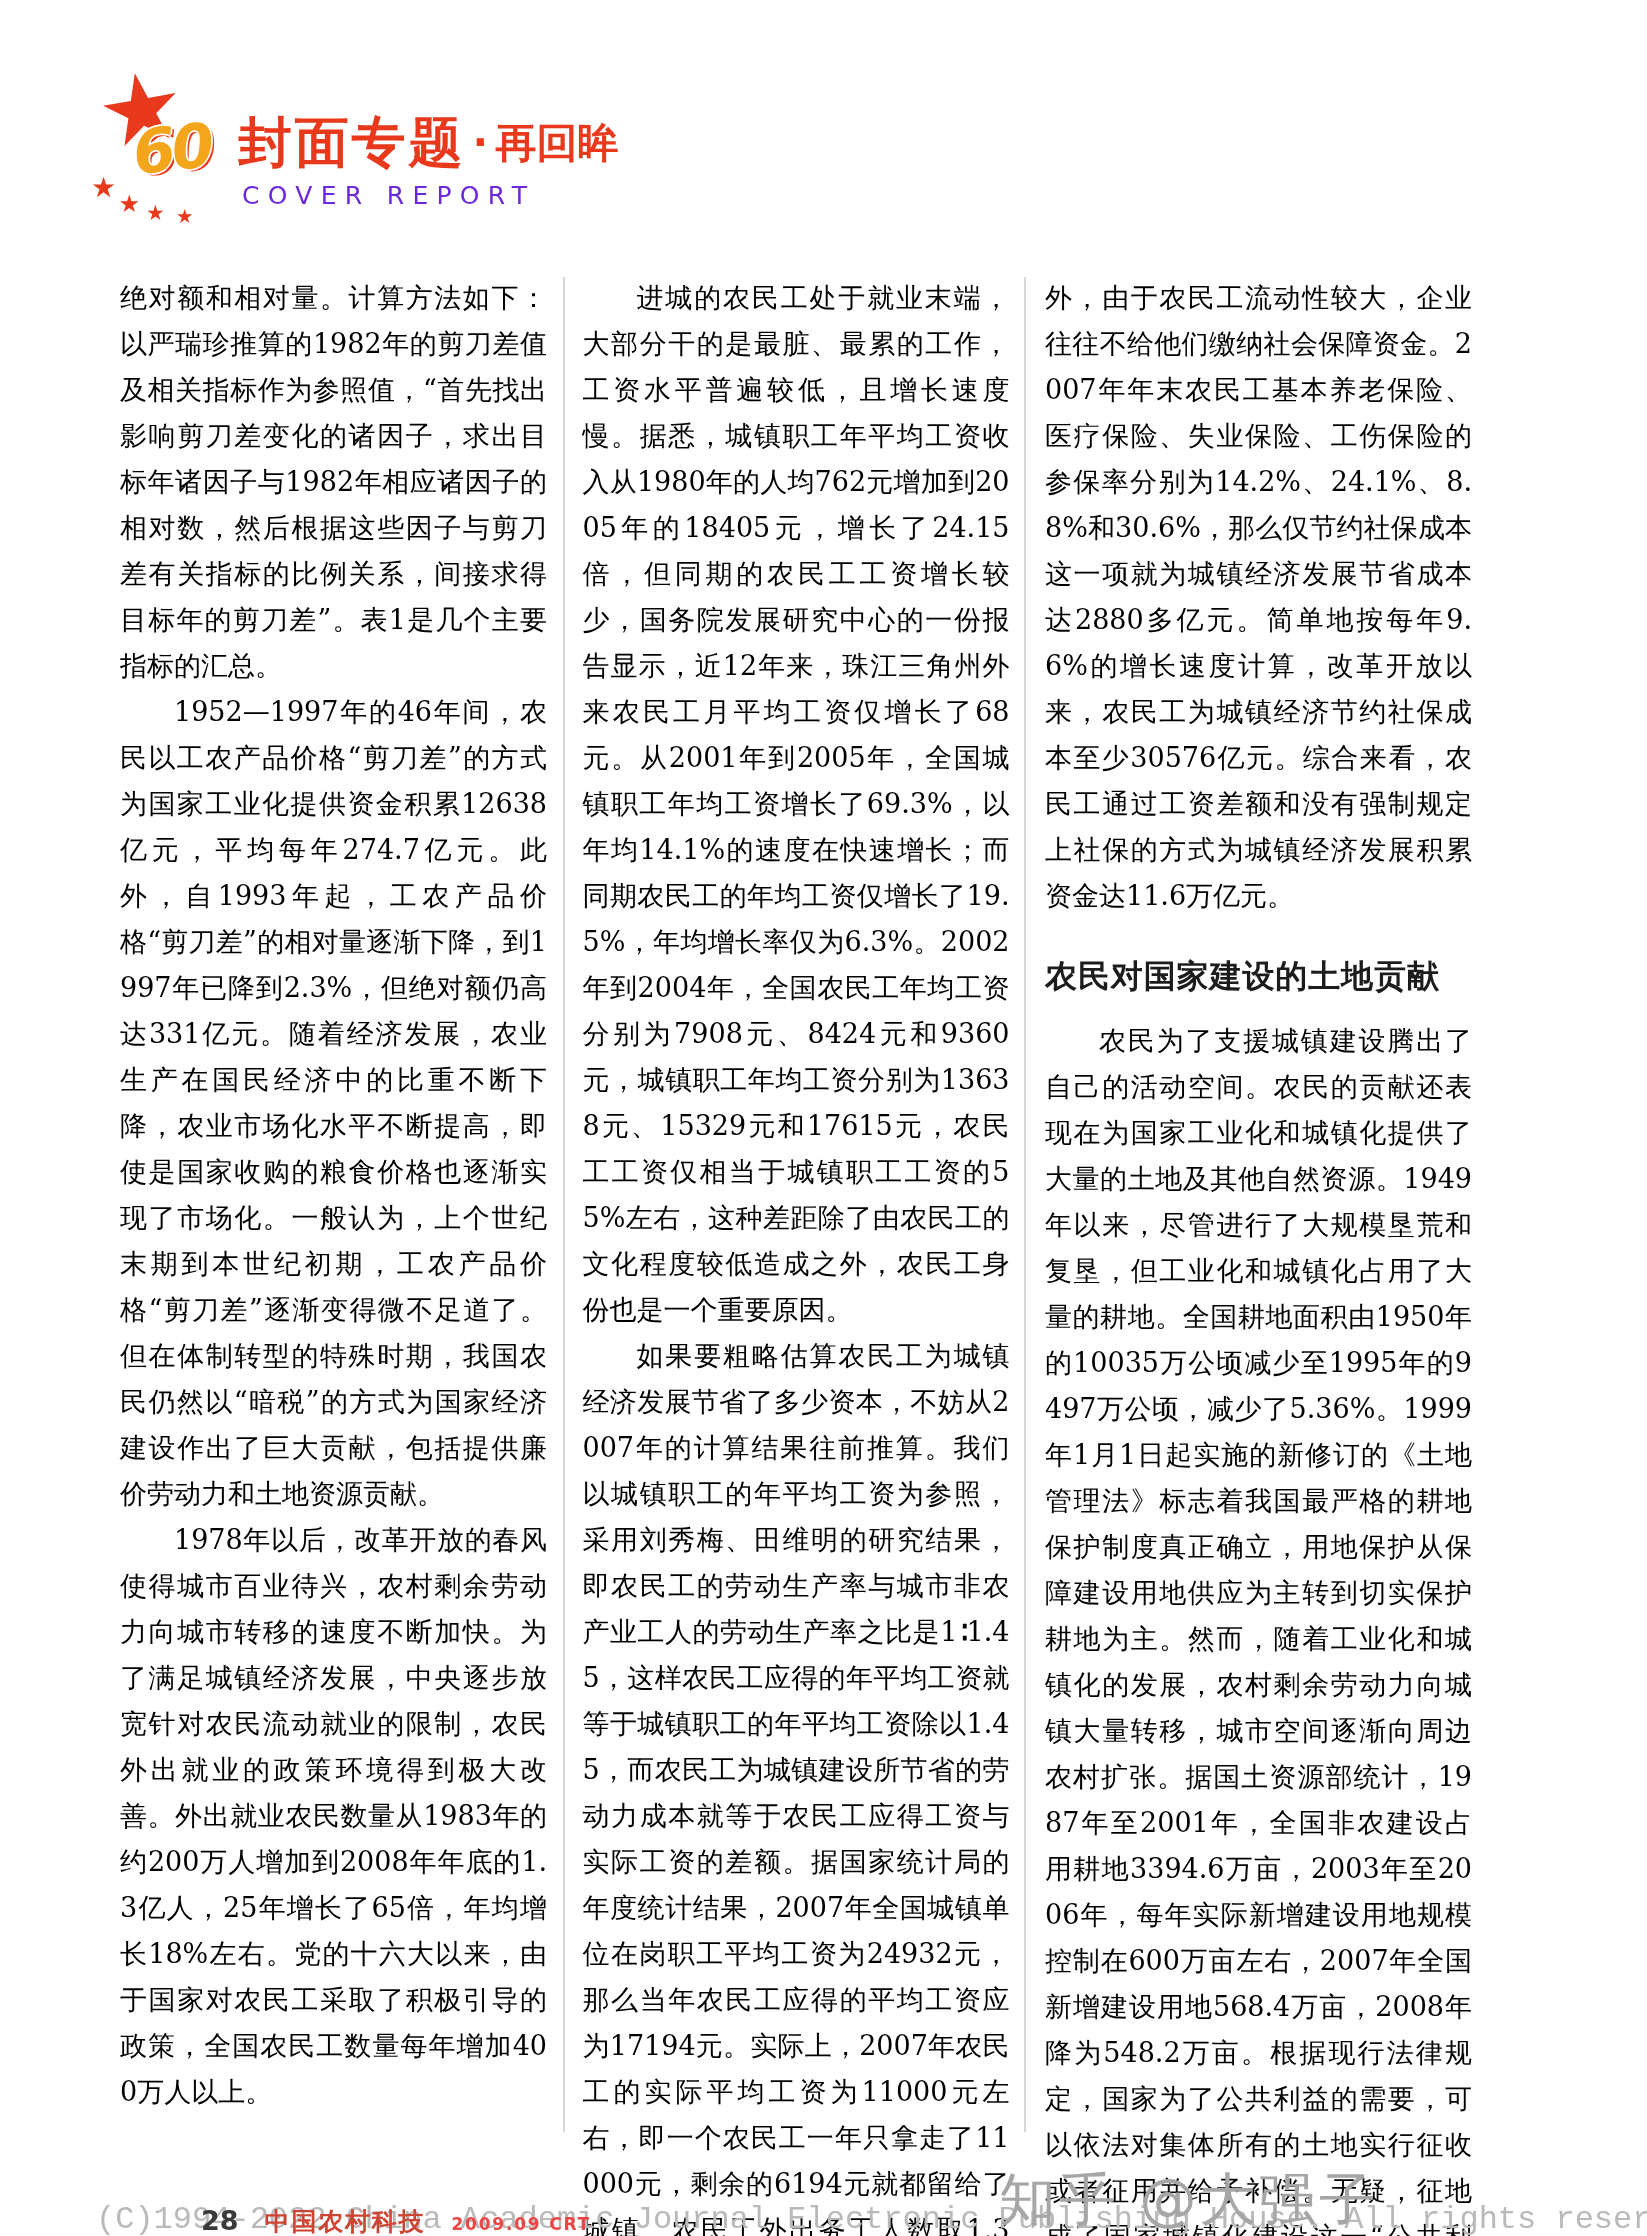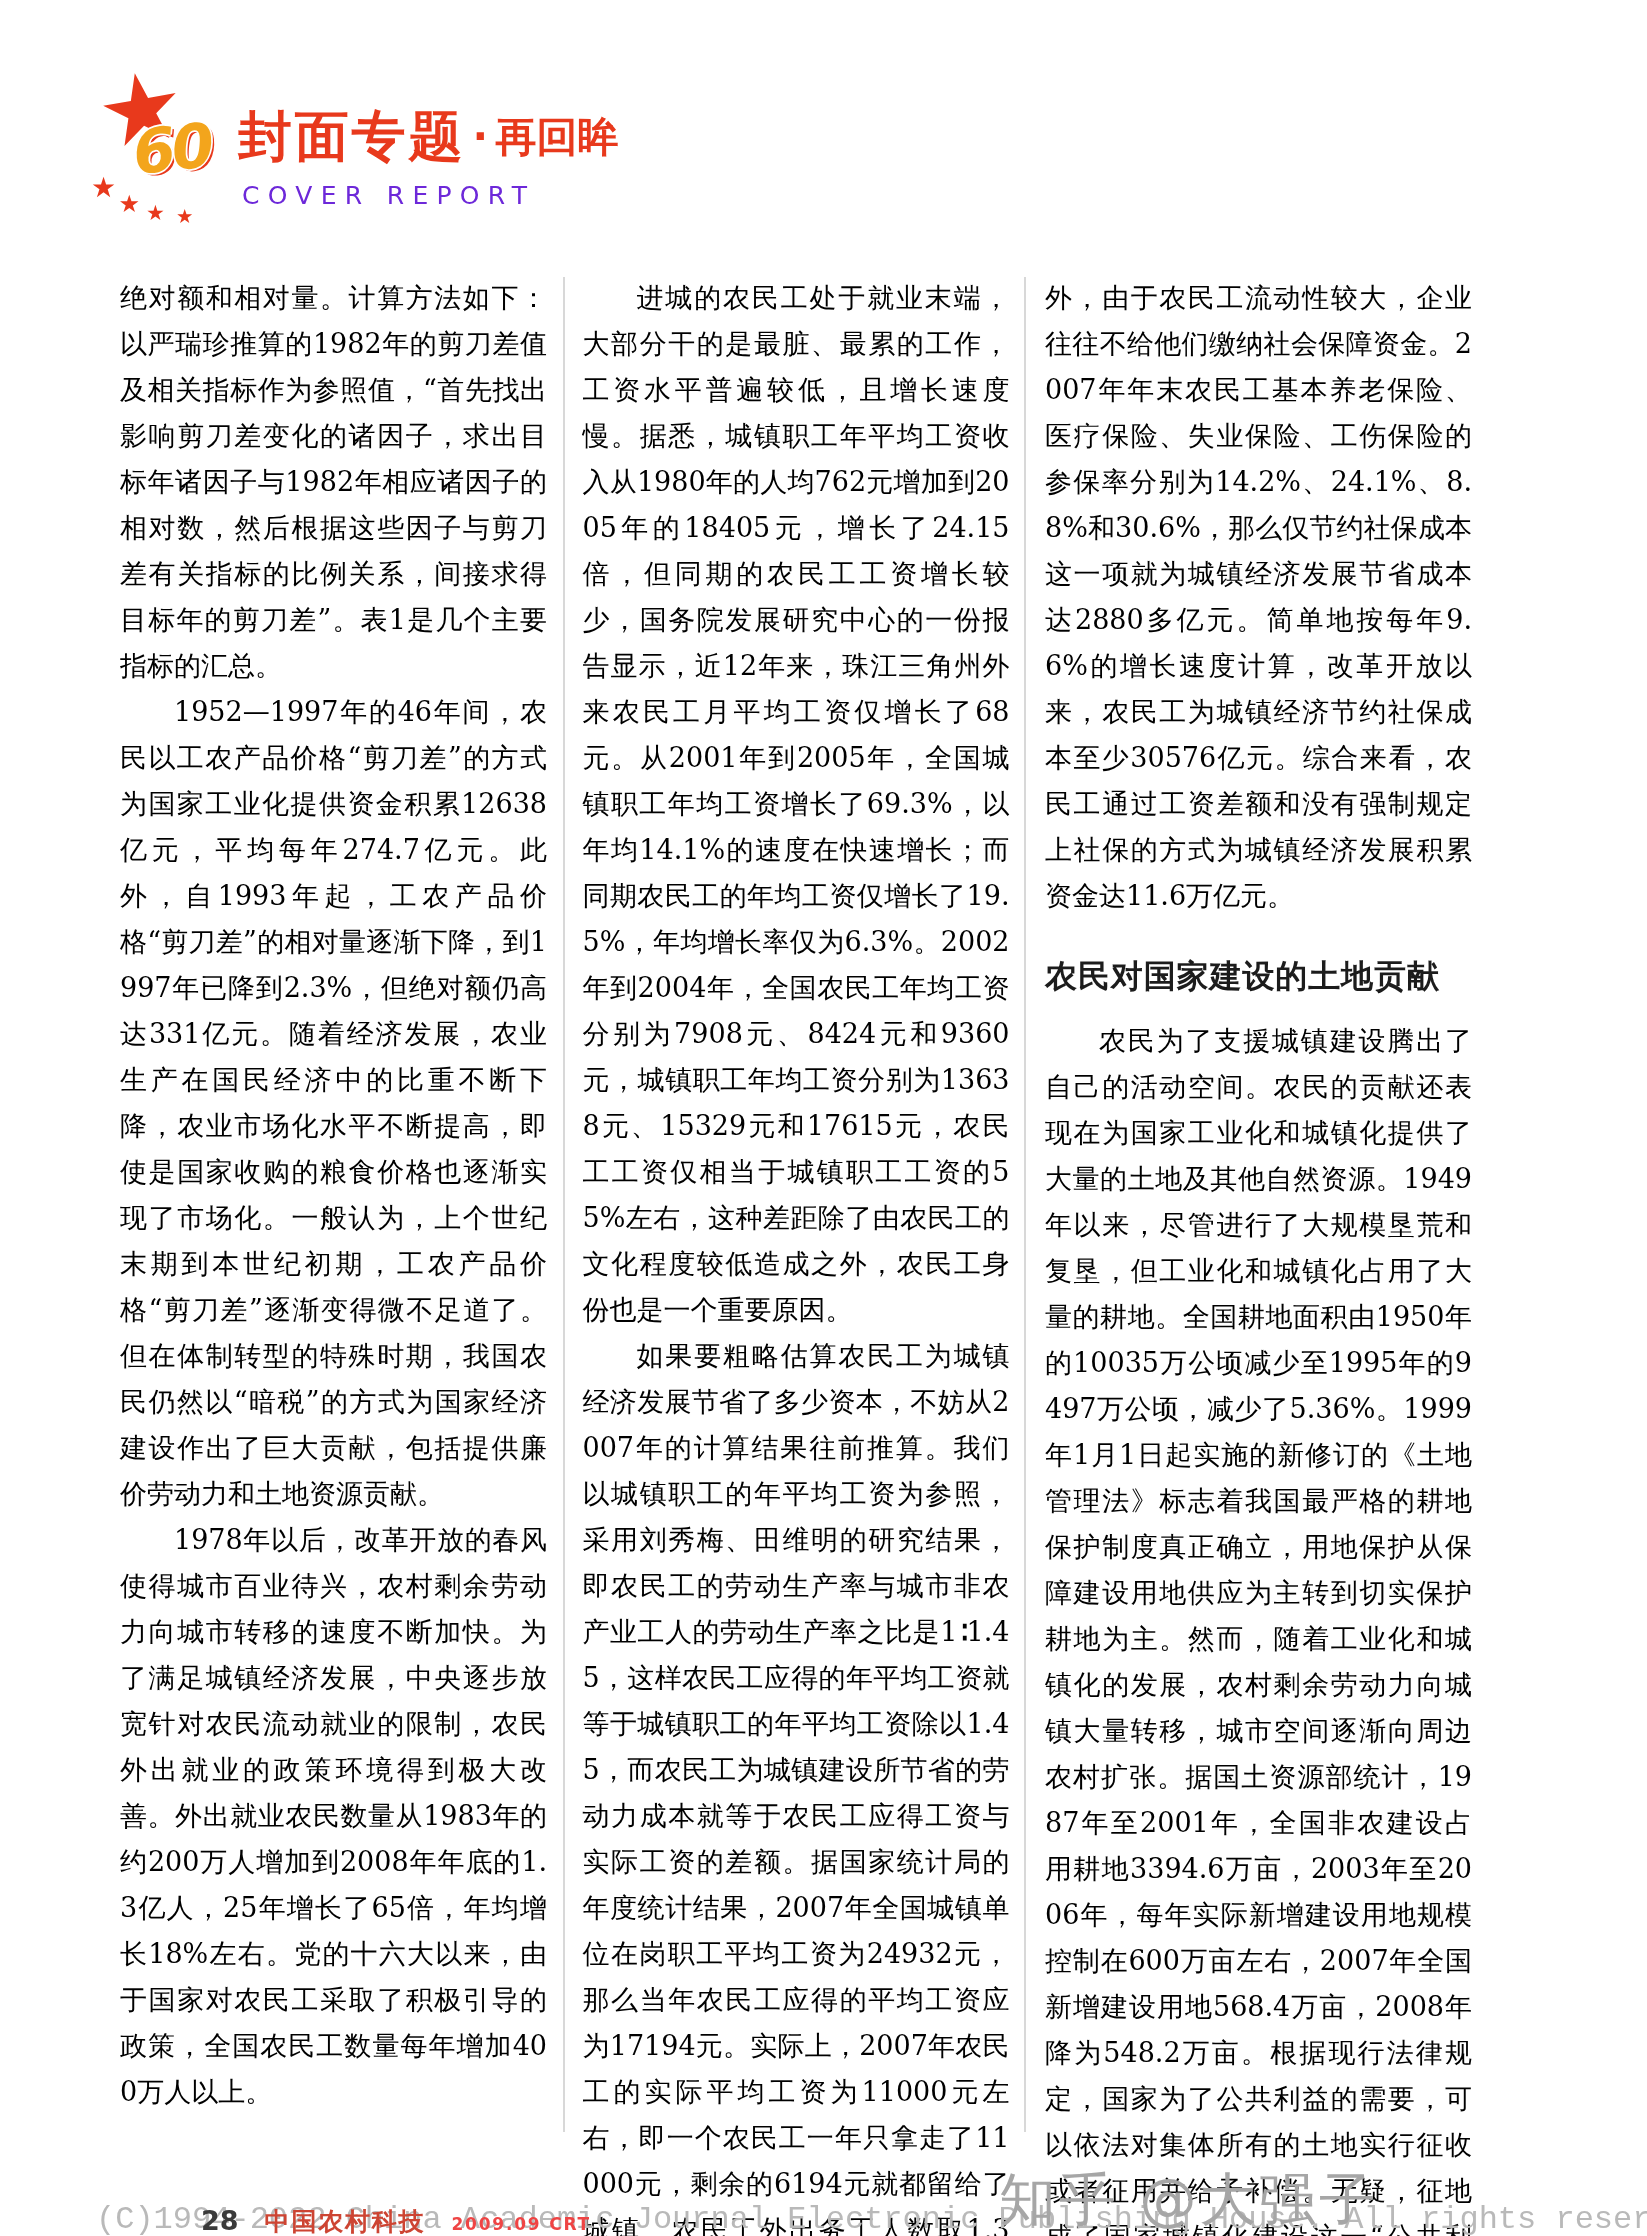"封面专题 · 再回眸" .masthead { top: 101px -> 107px }
